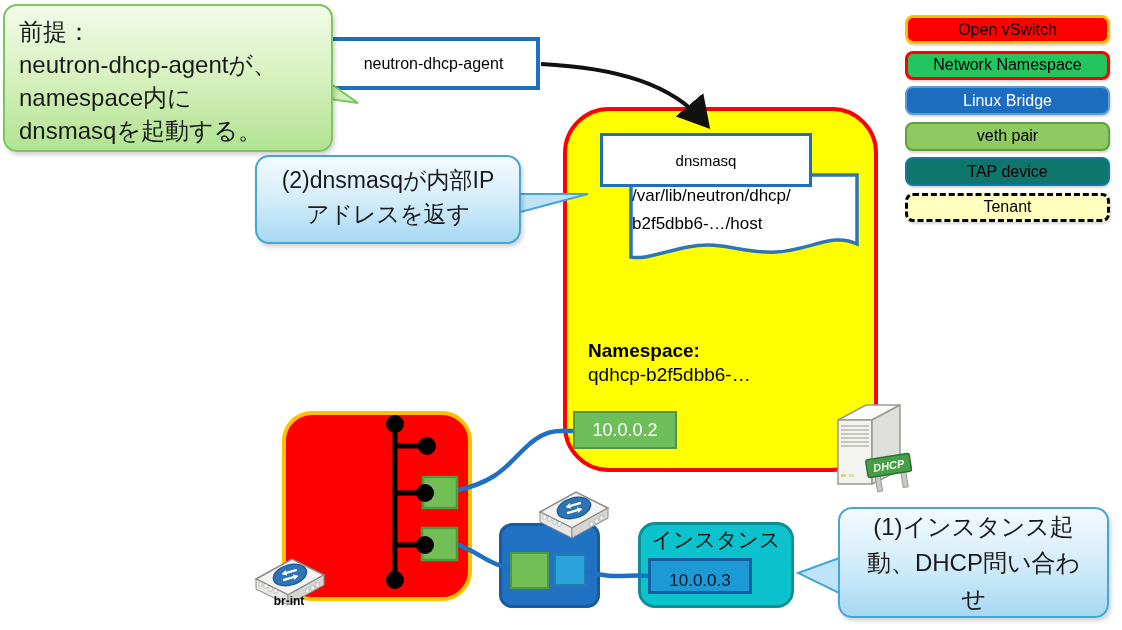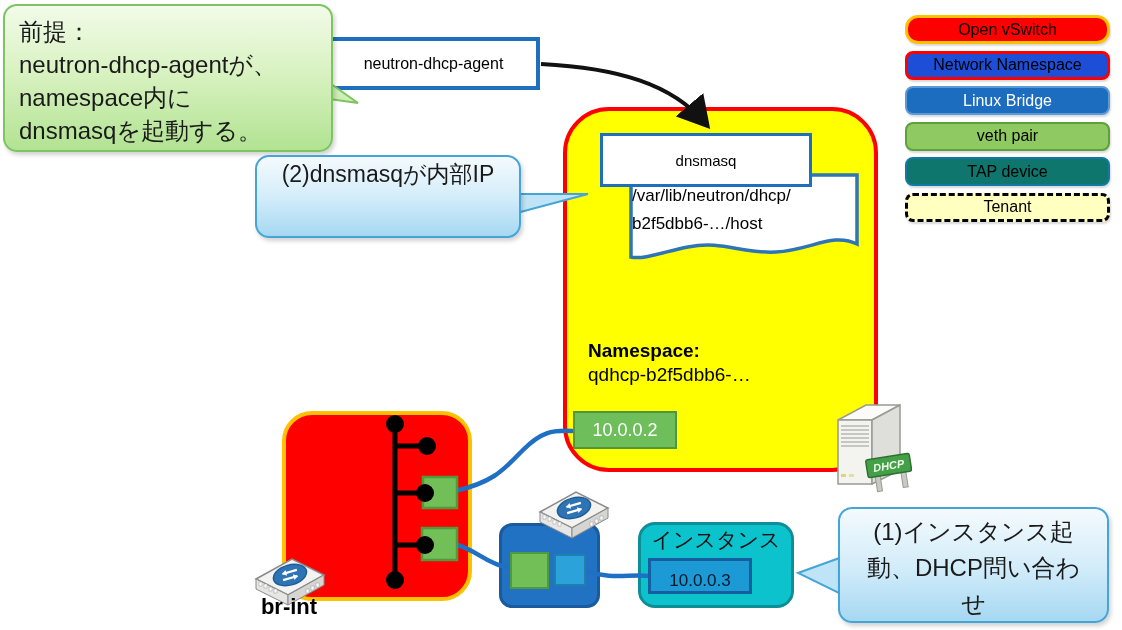"Open vSwitch" div.legend-item { border-radius: 13px -> none }
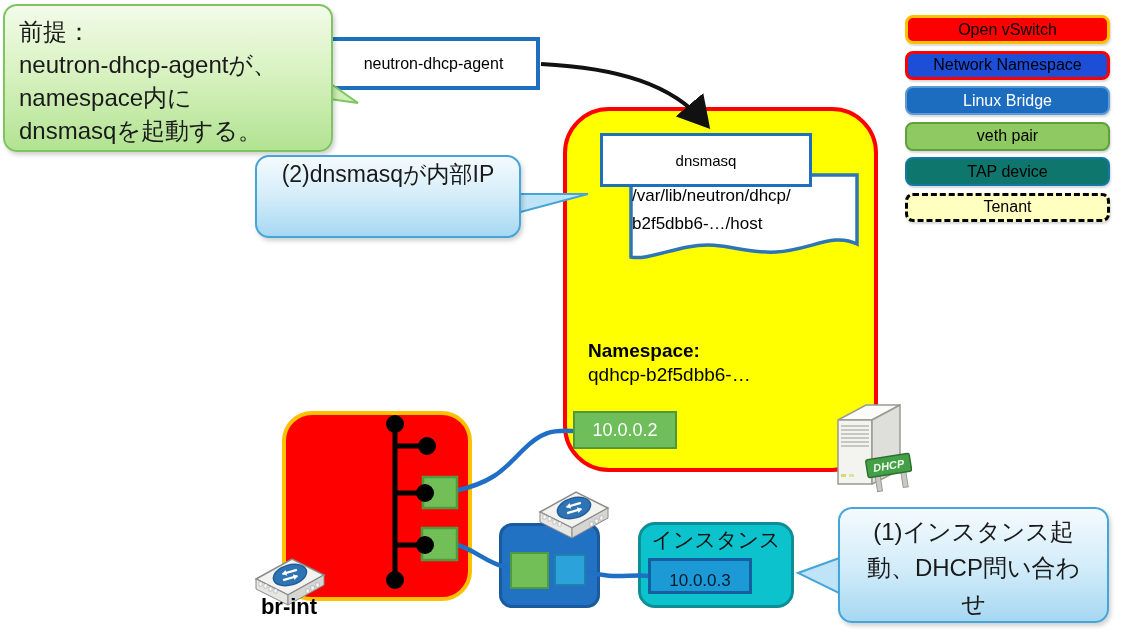"Network Namespace" div.legend-item { background: #1d4ed8 -> #22c55e }
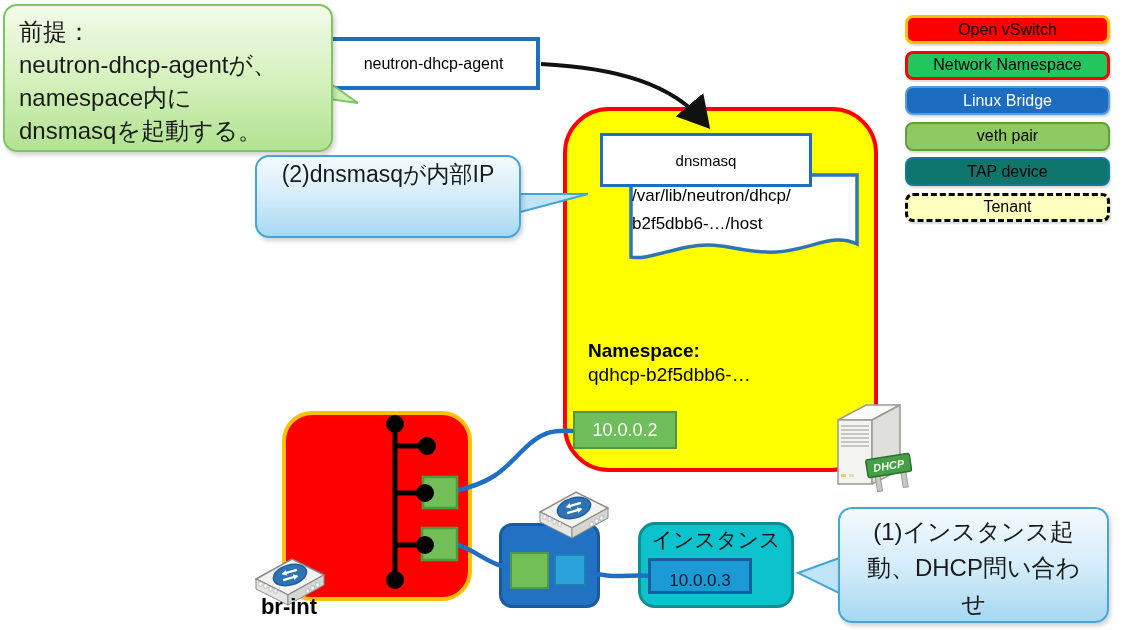"(2)dnsmasqが内部IP" .step2 { padding-top: none -> 6px }
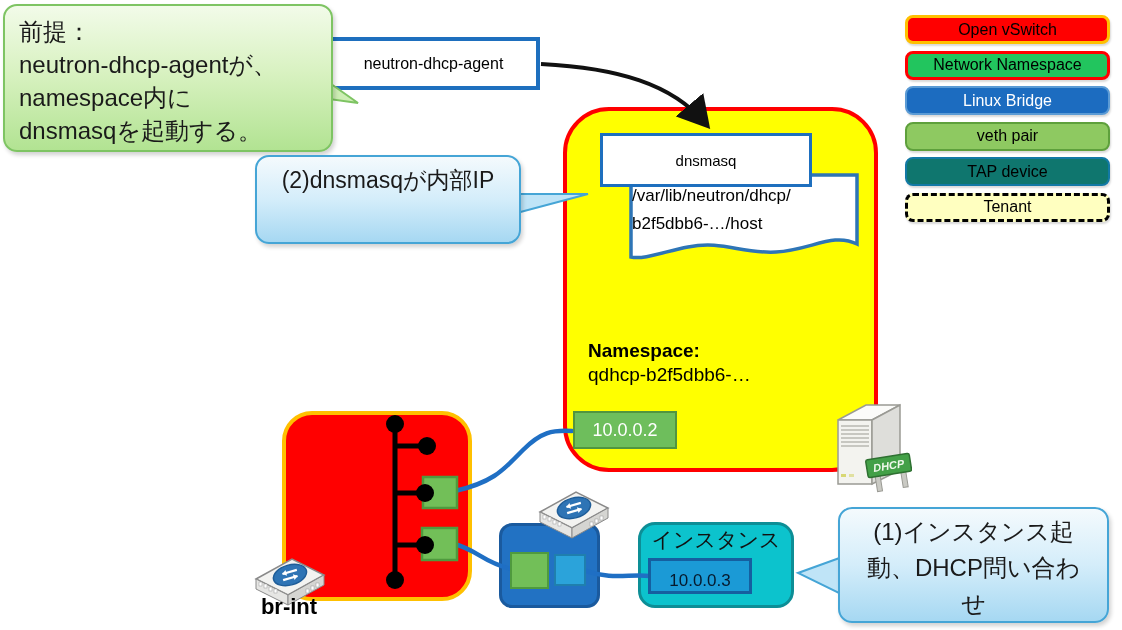"アドレスを返す" div { html: none -> <div>アドレスを返す</div> }
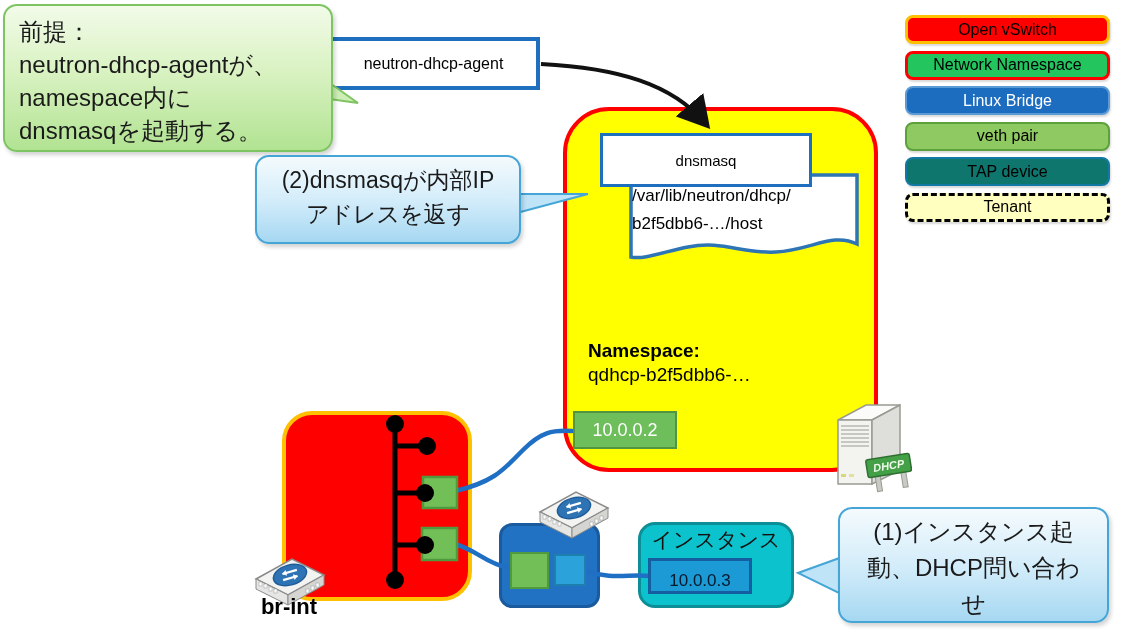"(1)インスタンス起" .step1 { padding-top: 5px -> none }
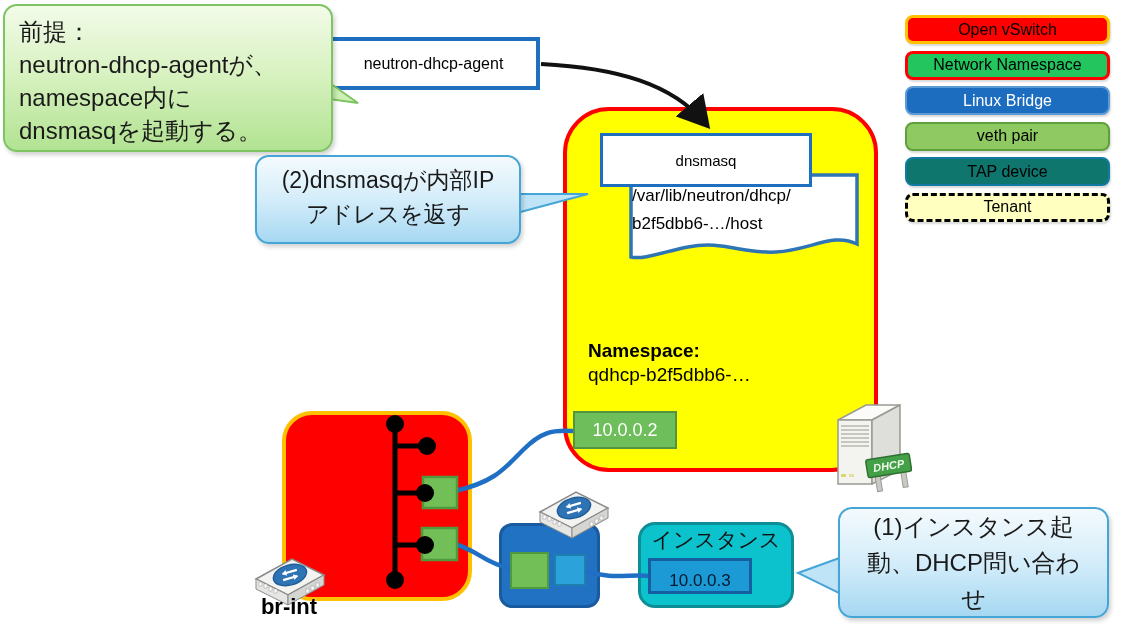"br-int" .brint-label { font-size: 22px -> 12px }
